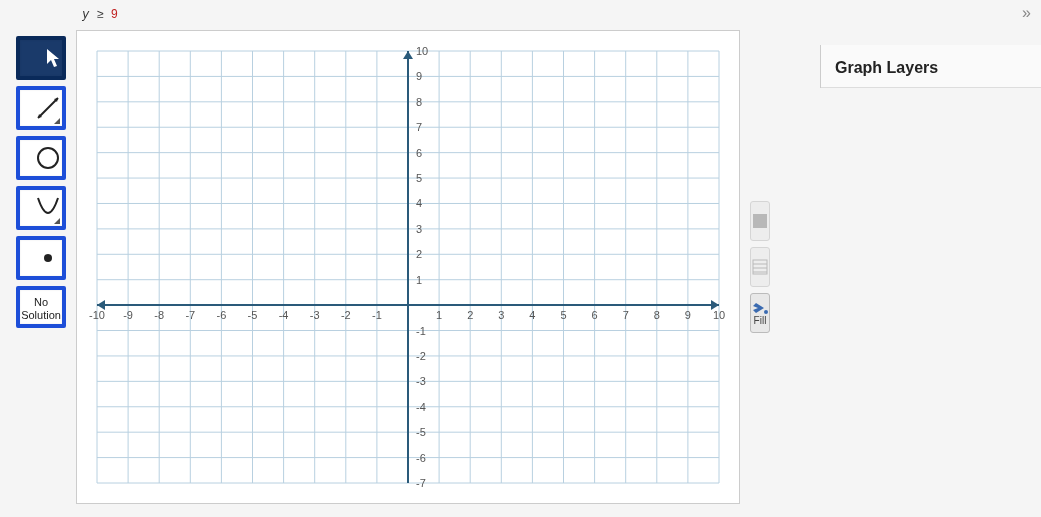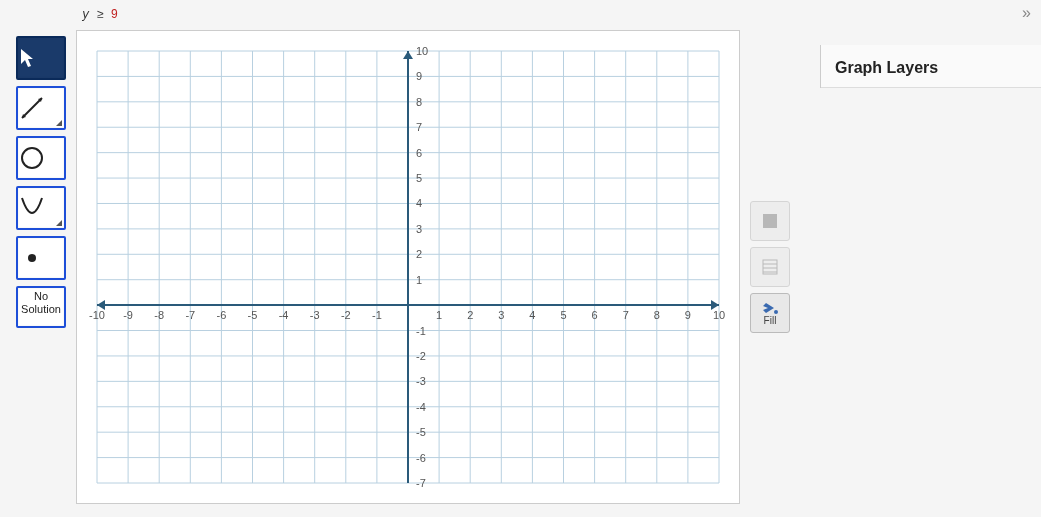"No" .tool-btn { border: 2px solid #1d4ed8 -> 4px solid #1d4ed8; justify-content: flex-start -> flex-end }
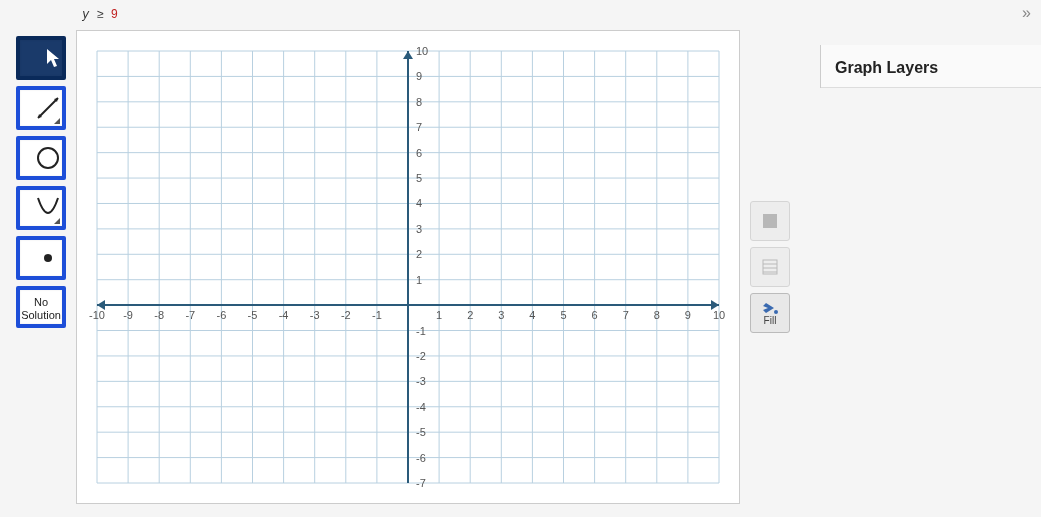"Fill" .side-btn { width: 40px -> 20px }
